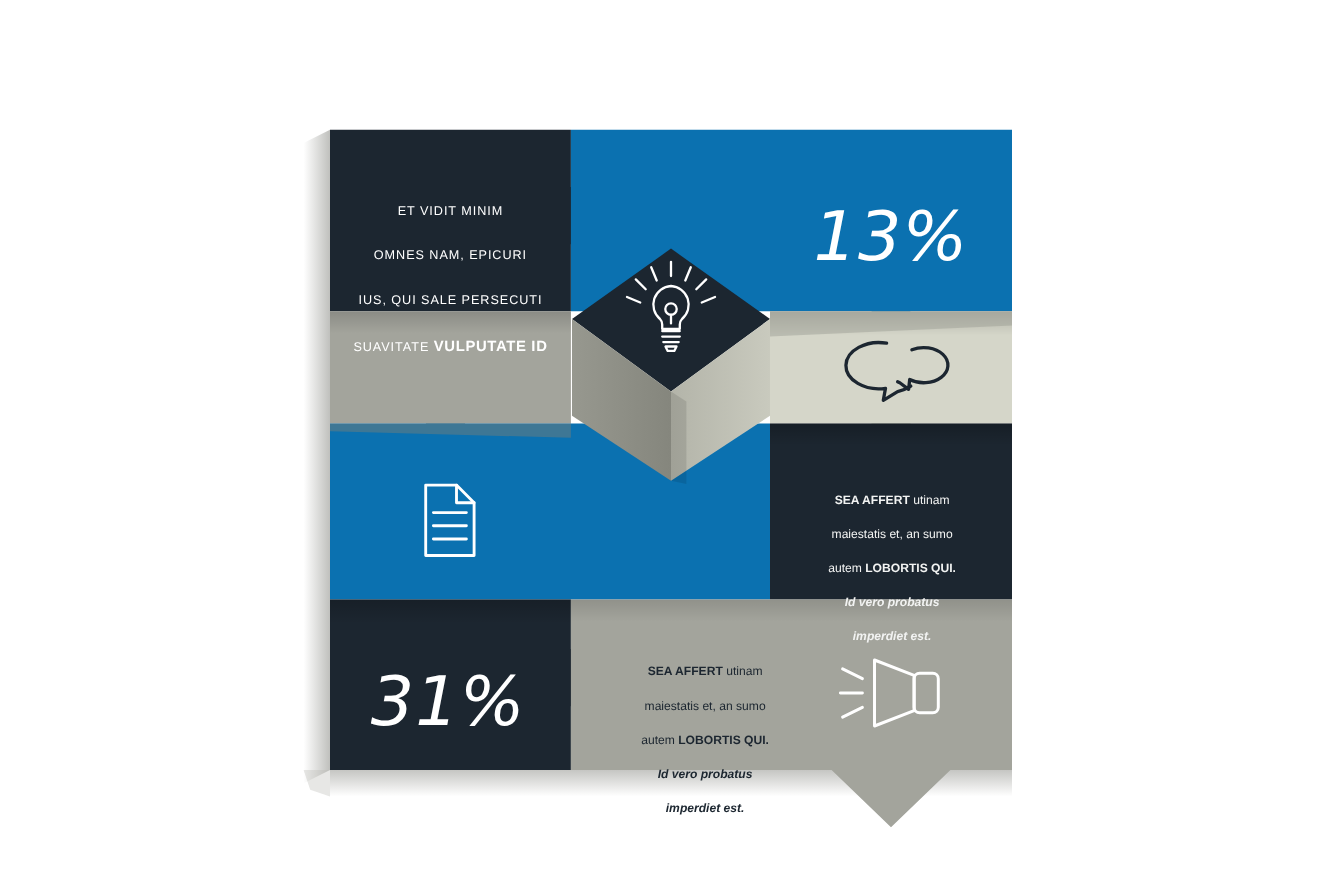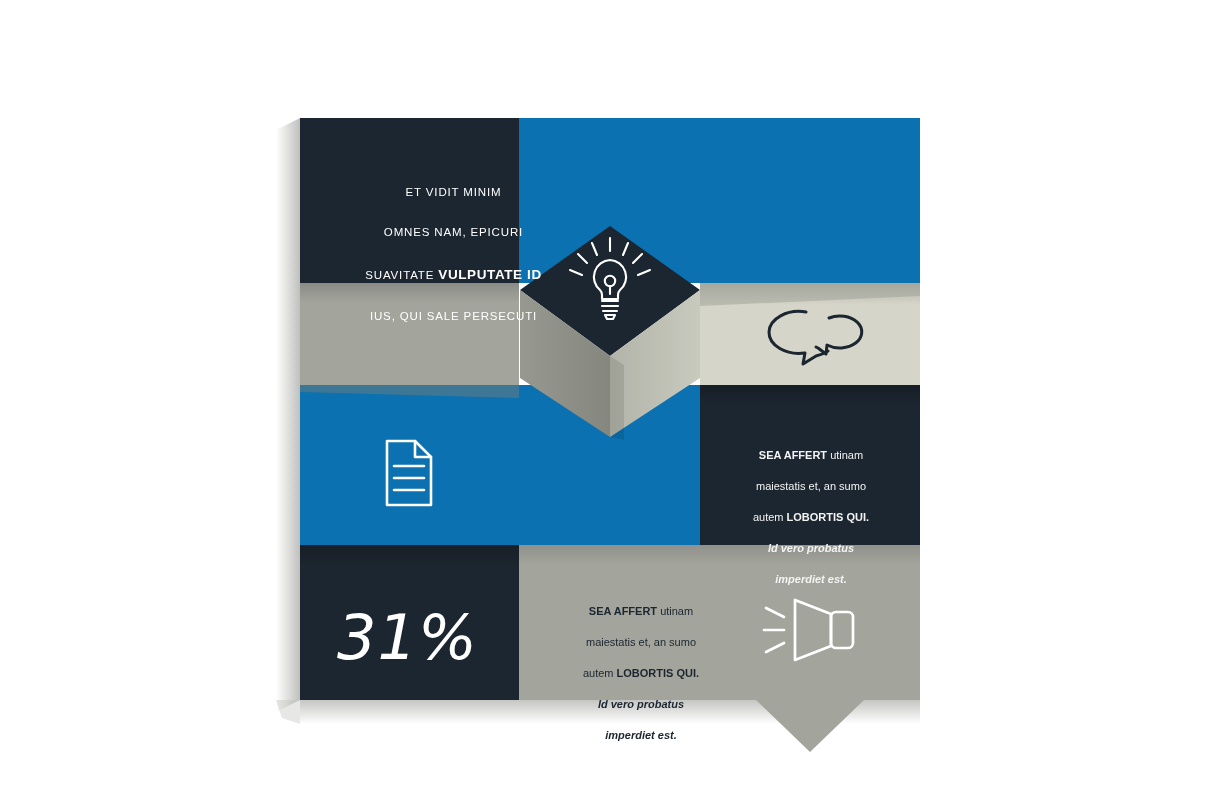"ET VIDIT MINIM" div.txt { padding-left: 44px -> none }
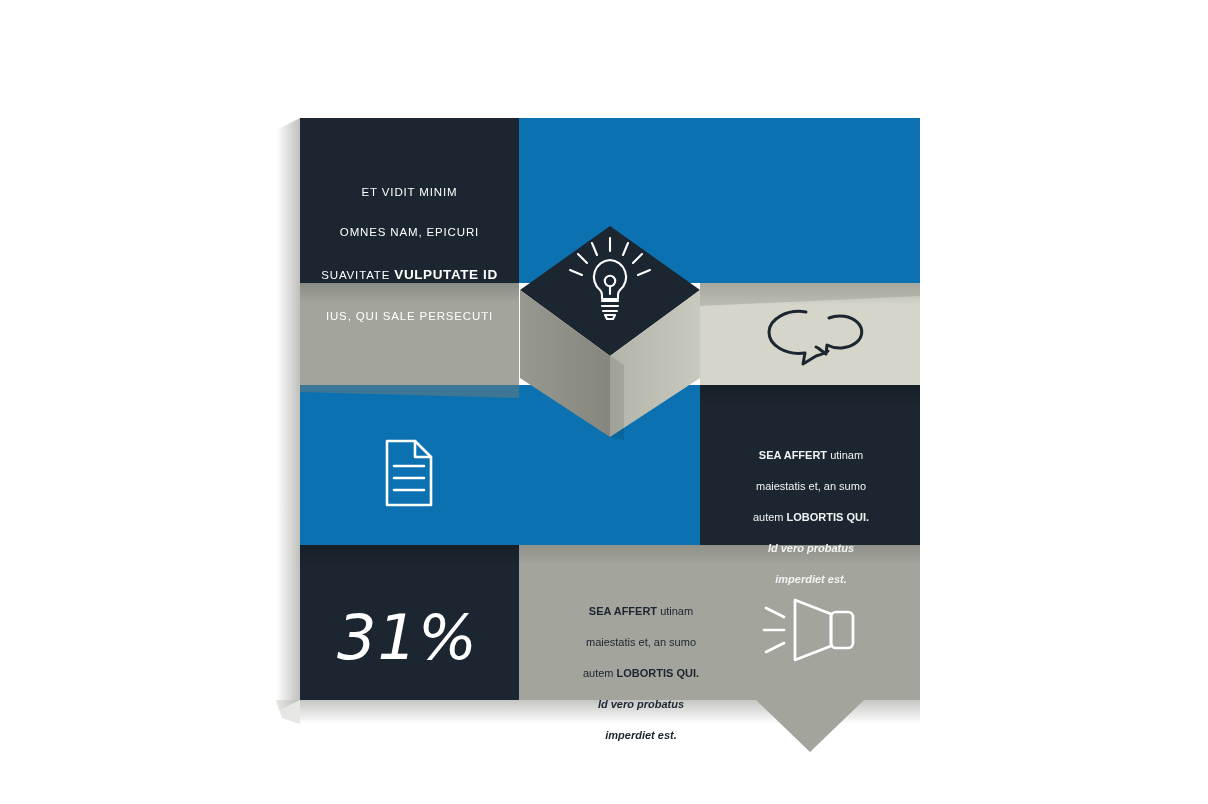"13%" div.txt { html: none -> <div>13%</div> }
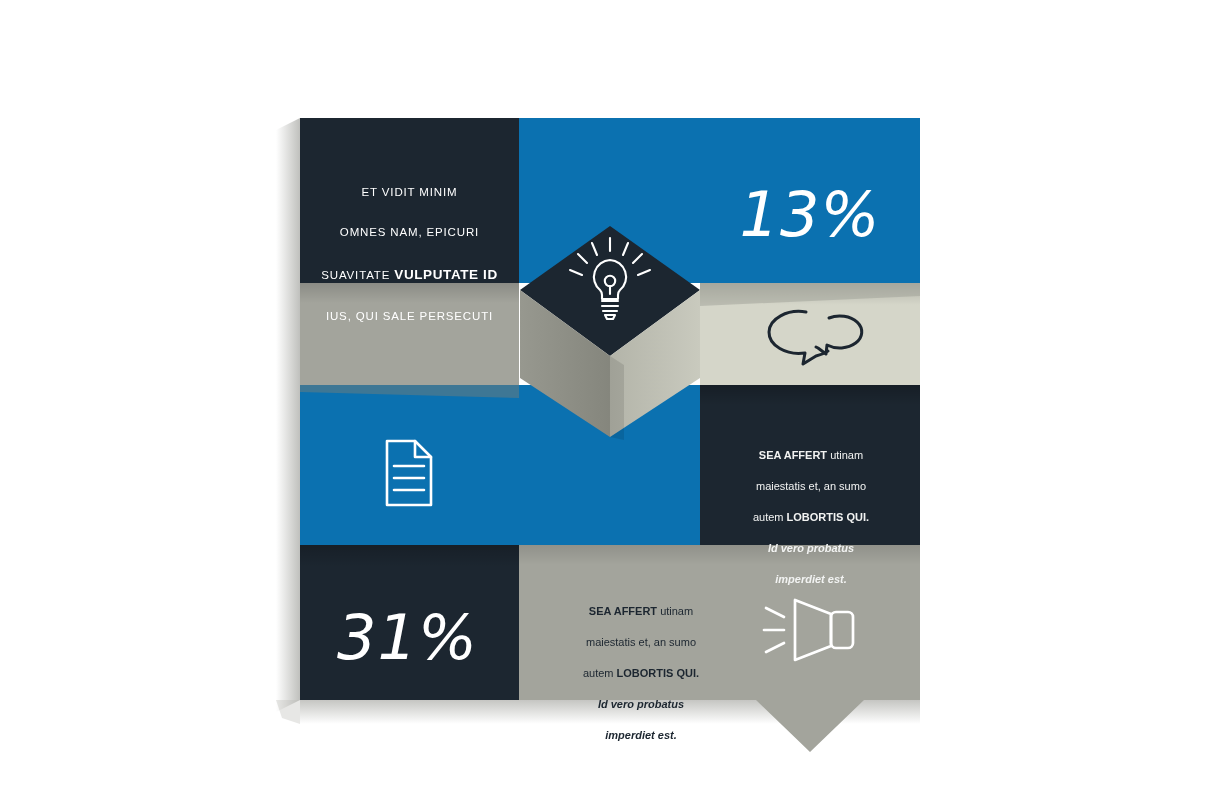"SUAVITATE VULPUTATE ID" div { order: before "IUS, QUI SALE PERSECUTI" -> after "IUS, QUI SALE PERSECUTI" }
